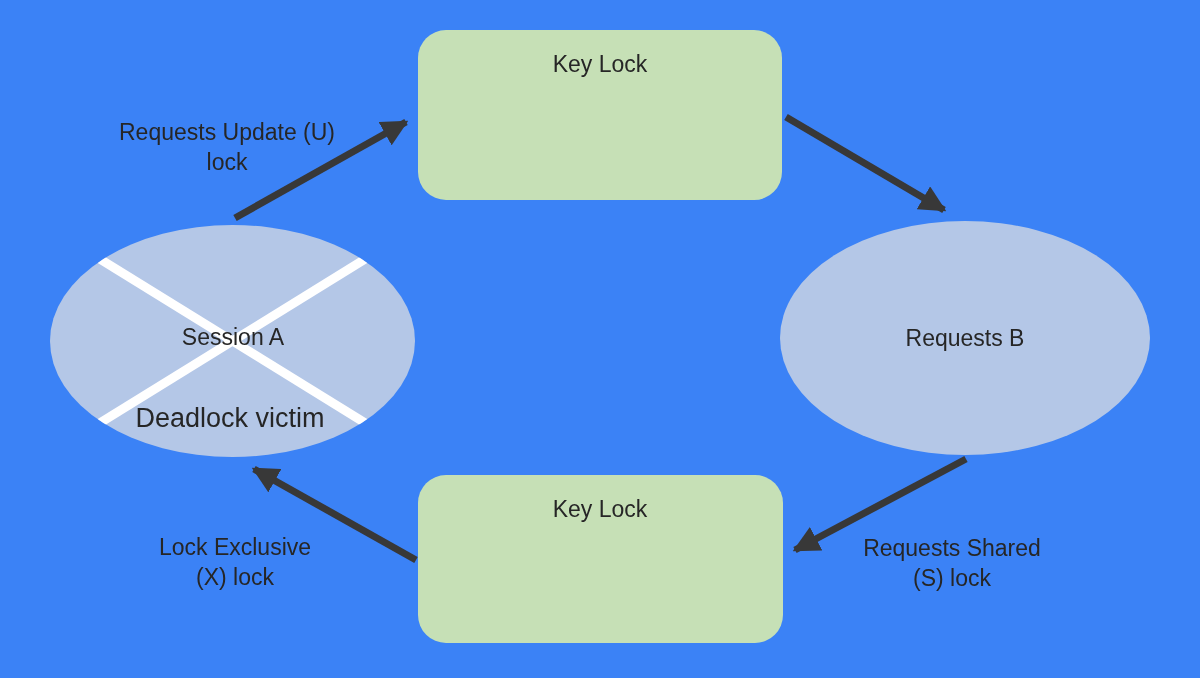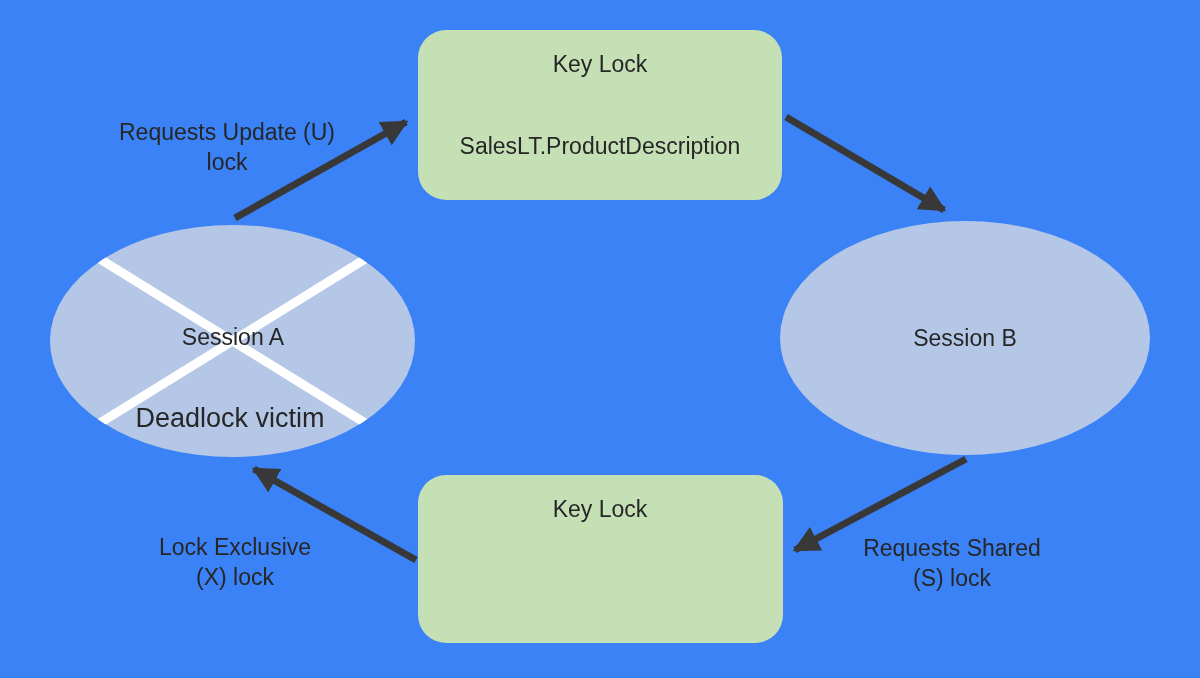"SalesLT.ProductDescription" div.txt { html: <div>SalesLT.ProductDescription</div> -> none }
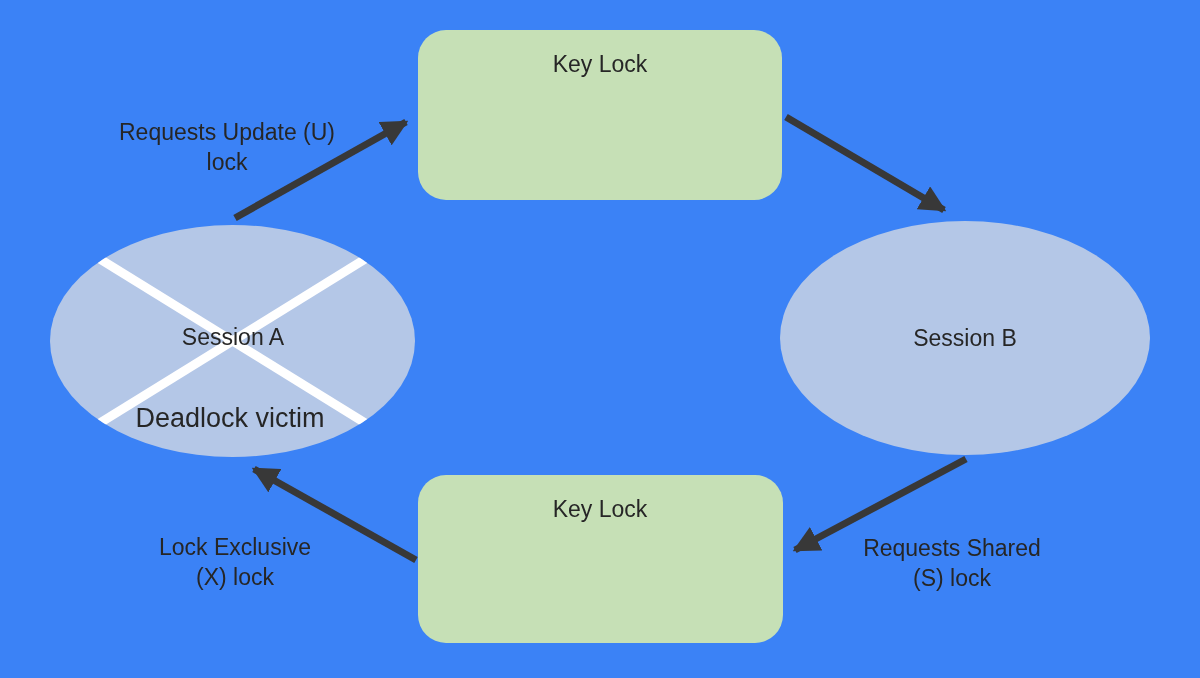"Session B" div.txt { text: Session -> Requests }
